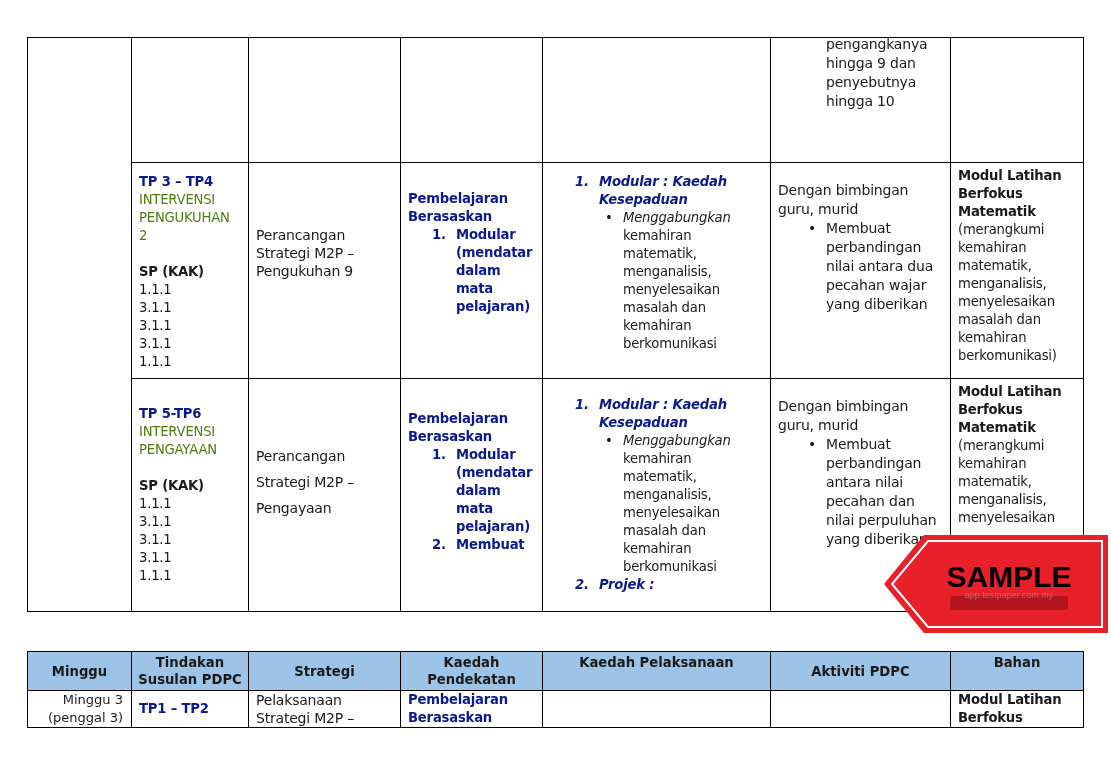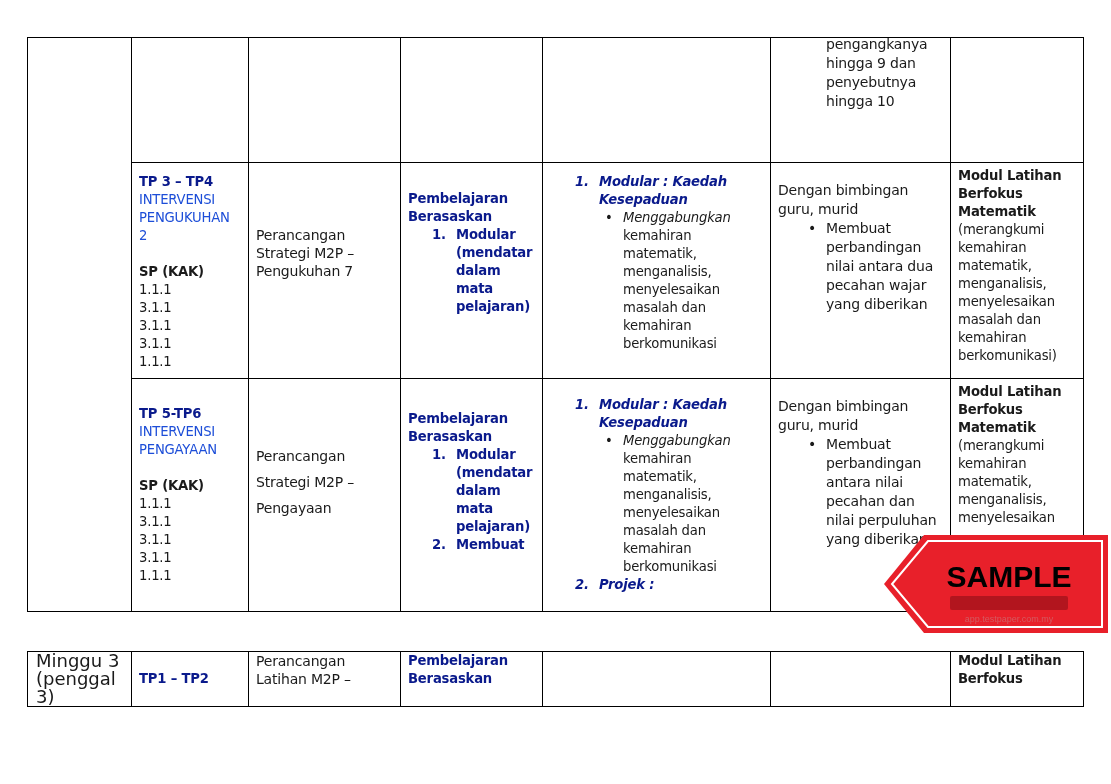"INTERVENSI" .red { color: #1d4ed8 -> #4d7c0f }
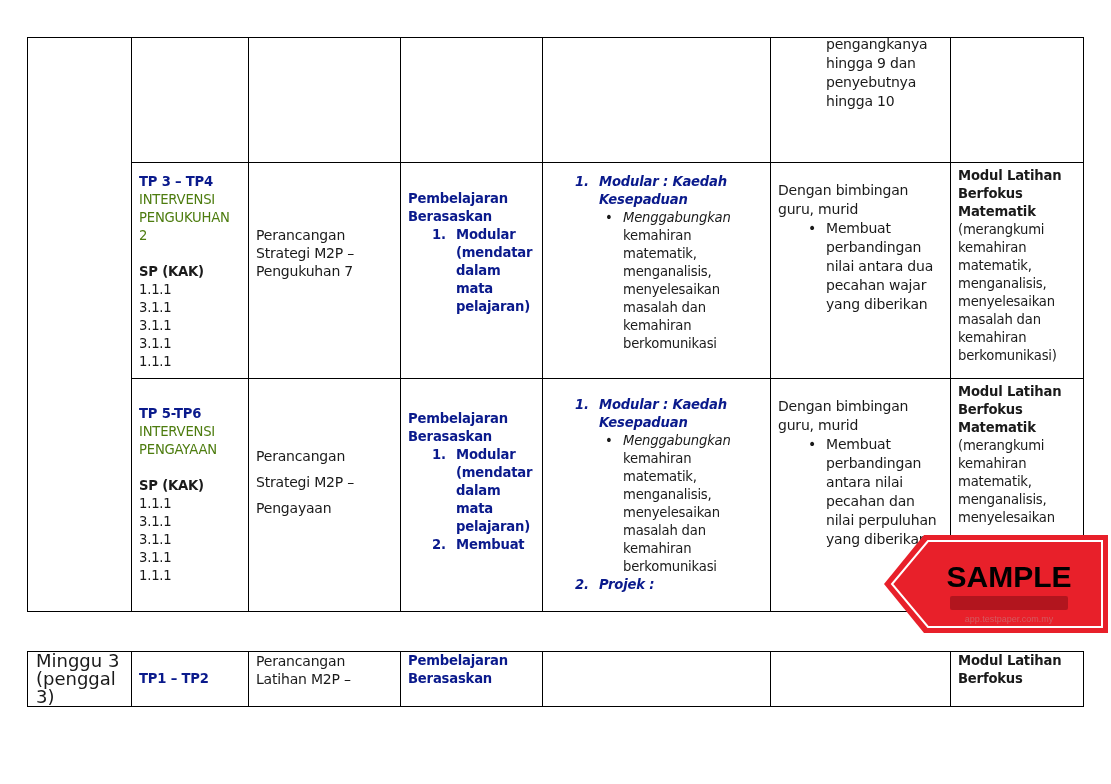"Perancangan Strategi M2P – Pengukuhan" div.cell { text: 7 -> 9 }
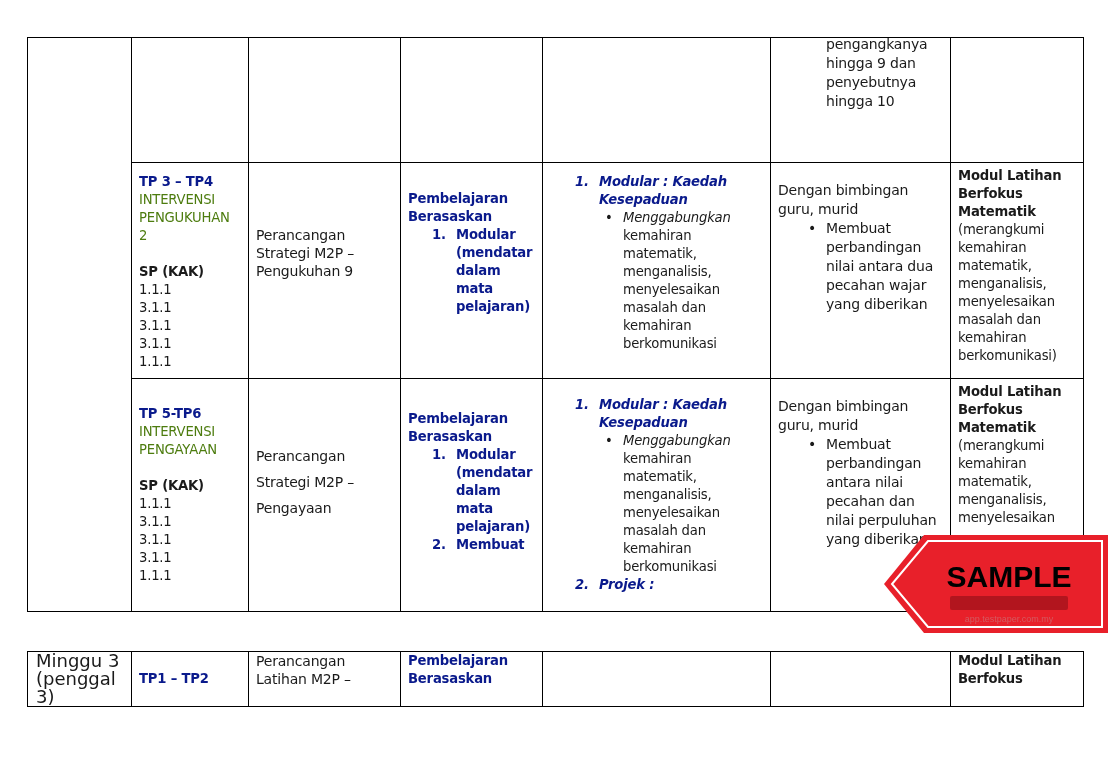"app.testpaper.com.my" div { top: 80px -> 56px }
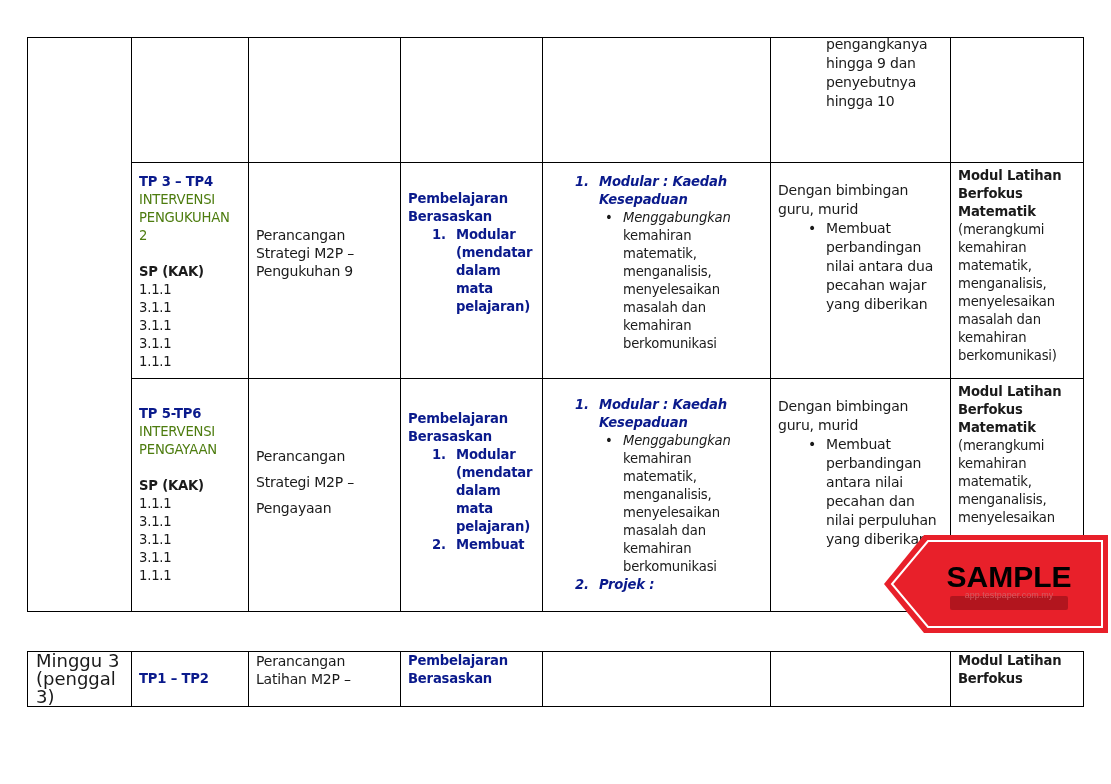"Minggu" tr.hdr { html: none -> <tr> <th>Minggu</th> <th>Tindakan Susulan PDPC</th> <th>Strategi</th> <th>Kaedah Pendekatan</th> <th>Kaedah Pelaksanaan</th> <th>Aktiviti PDPC</th> <th>Bahan</th> </tr> }
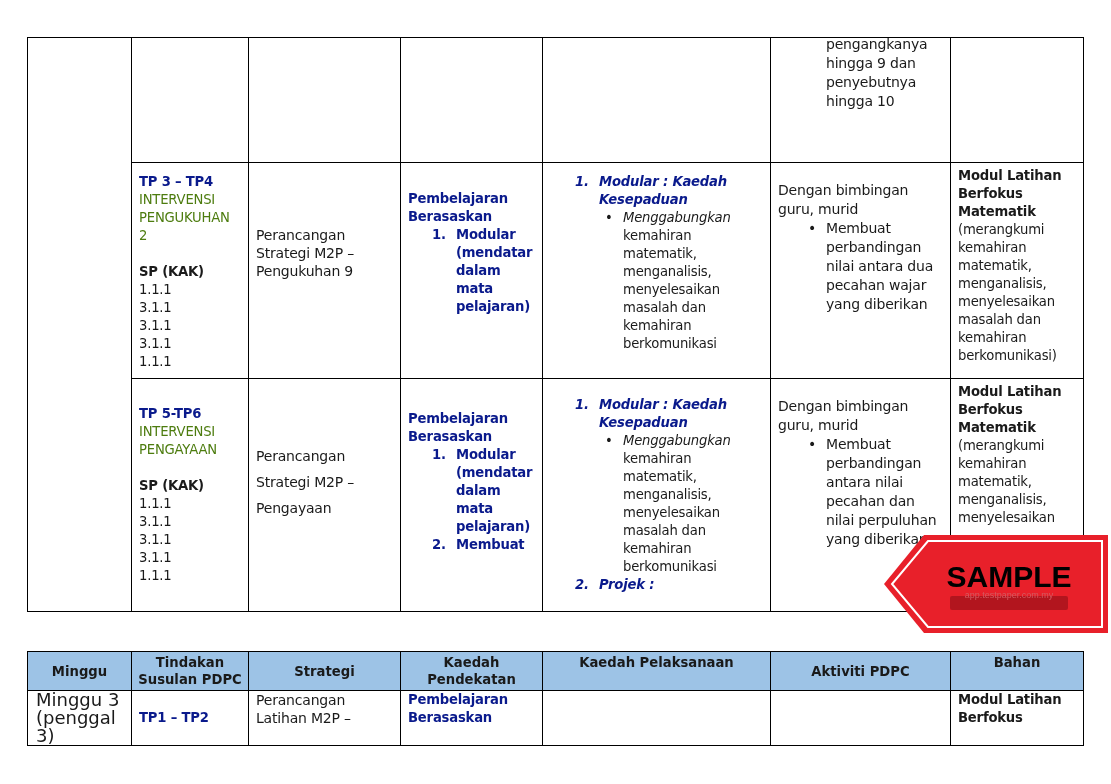"Minggu 3 (penggal 3)" div { font-size: 18px -> 13px; text-align: left -> right }
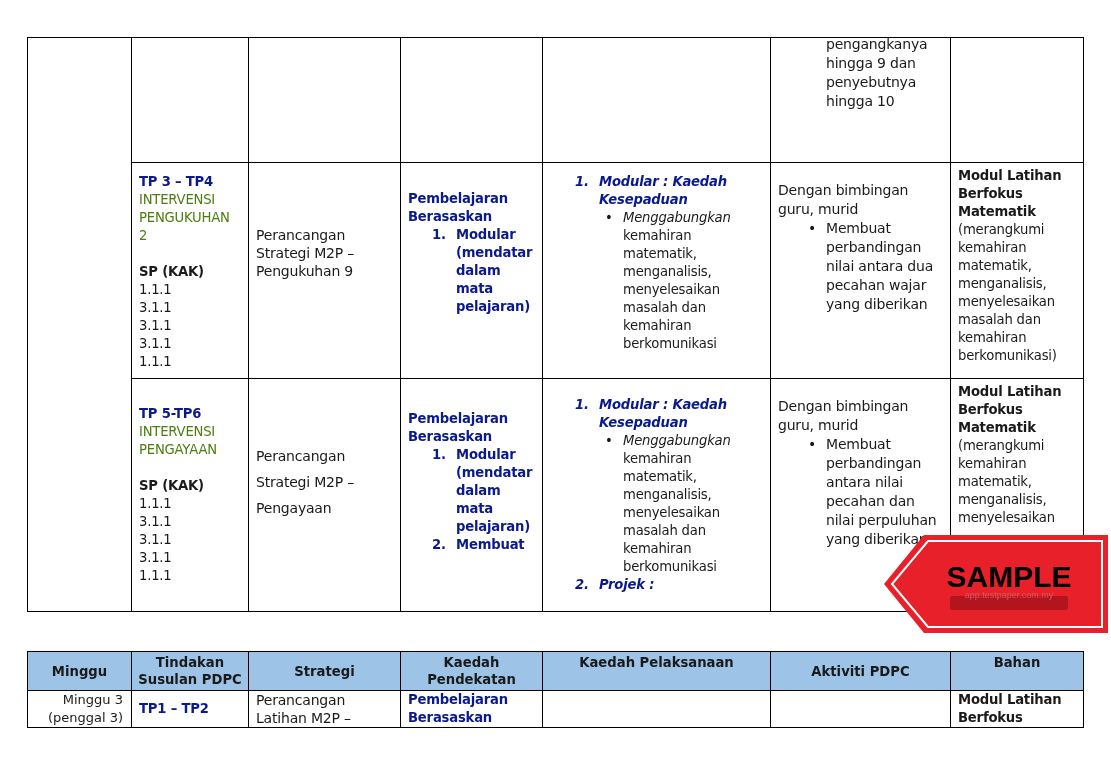"Perancangan Latihan M2P –" div.cell { text: Perancangan Latihan -> Pelaksanaan Strategi }
